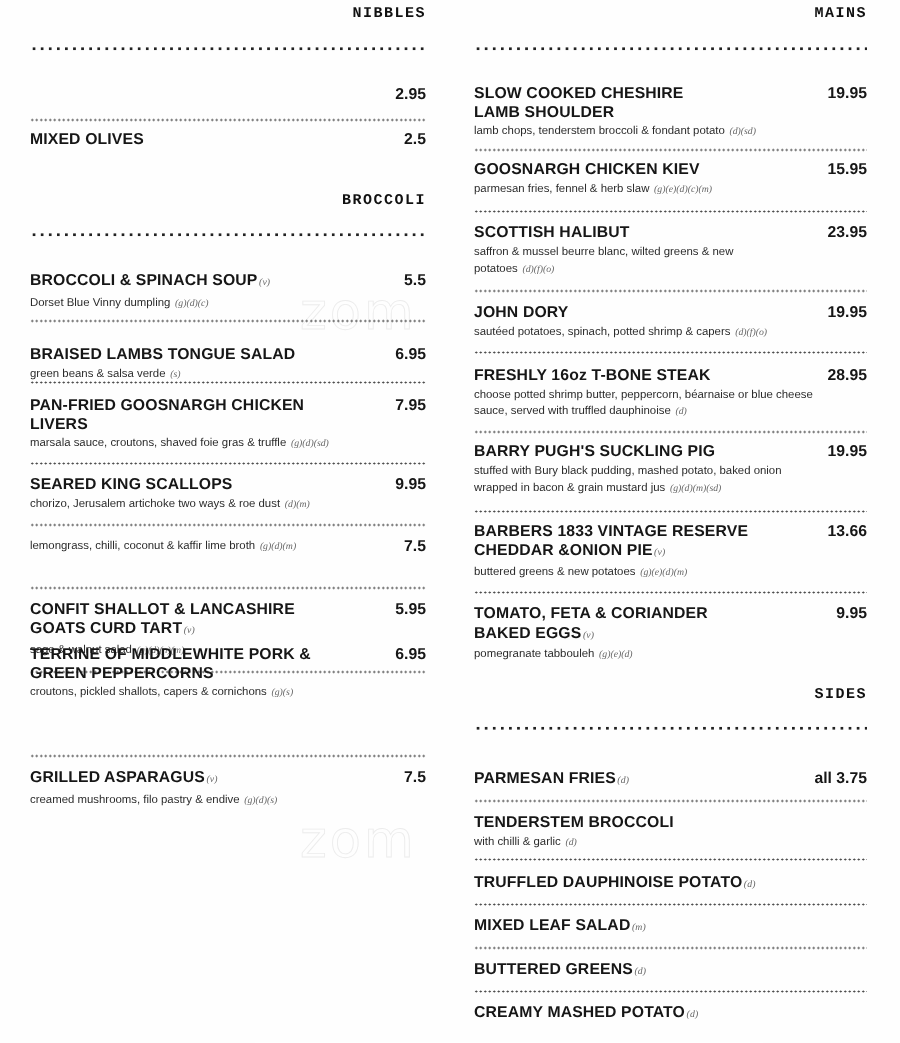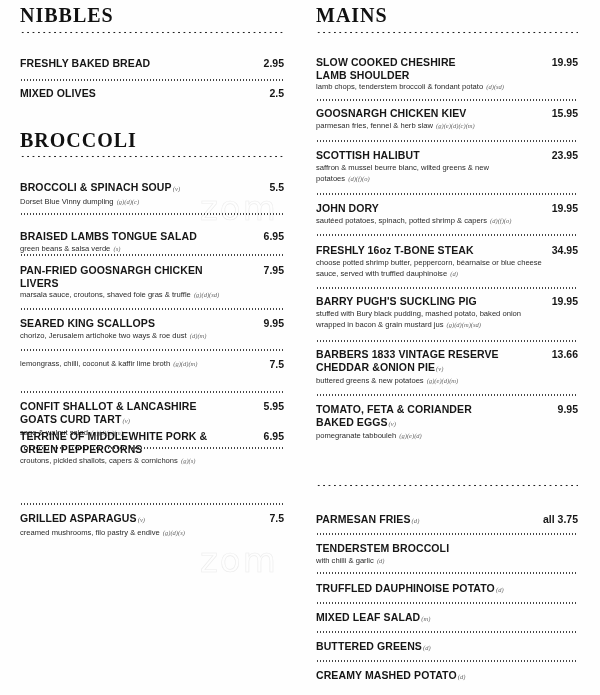"NIBBLES" .section-title { font-family: Liberation Serif, serif -> Liberation Mono, monospace; font-size: 20px -> 10px; text-align: left -> right }
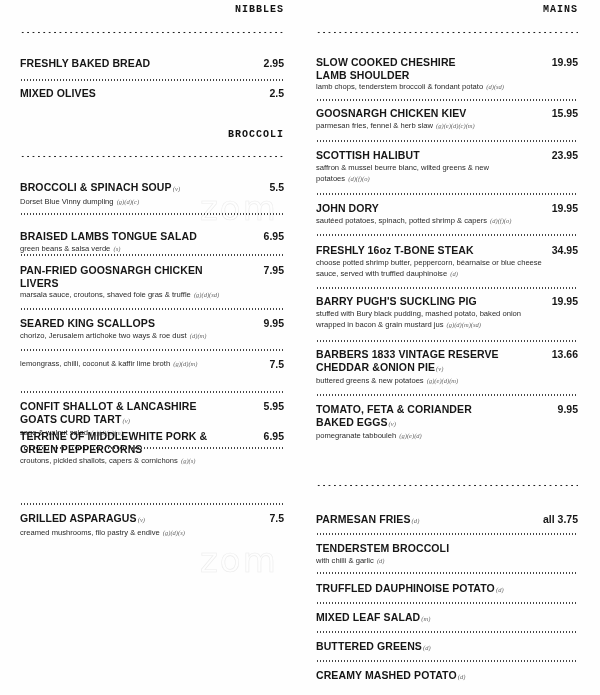"FRESHLY BAKED BREAD" span.item-name { html: <span>FRESHLY BAKED BREAD</span> -> none }
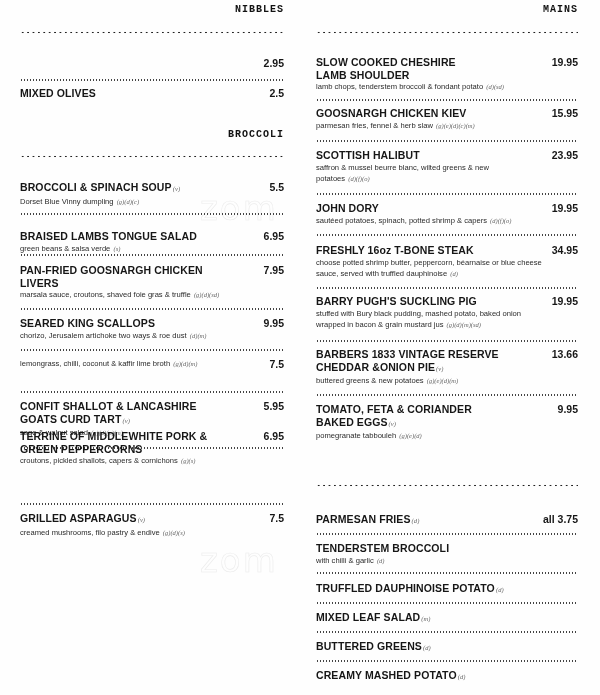"34.95" span.item-price { text: 34.95 -> 28.95 }
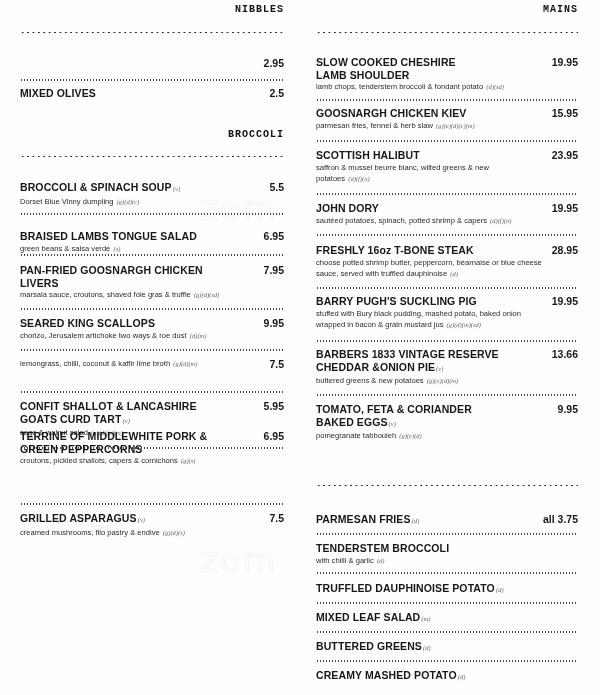"SIDES" div.section-title { html: none -> <div>SIDES</div> }
